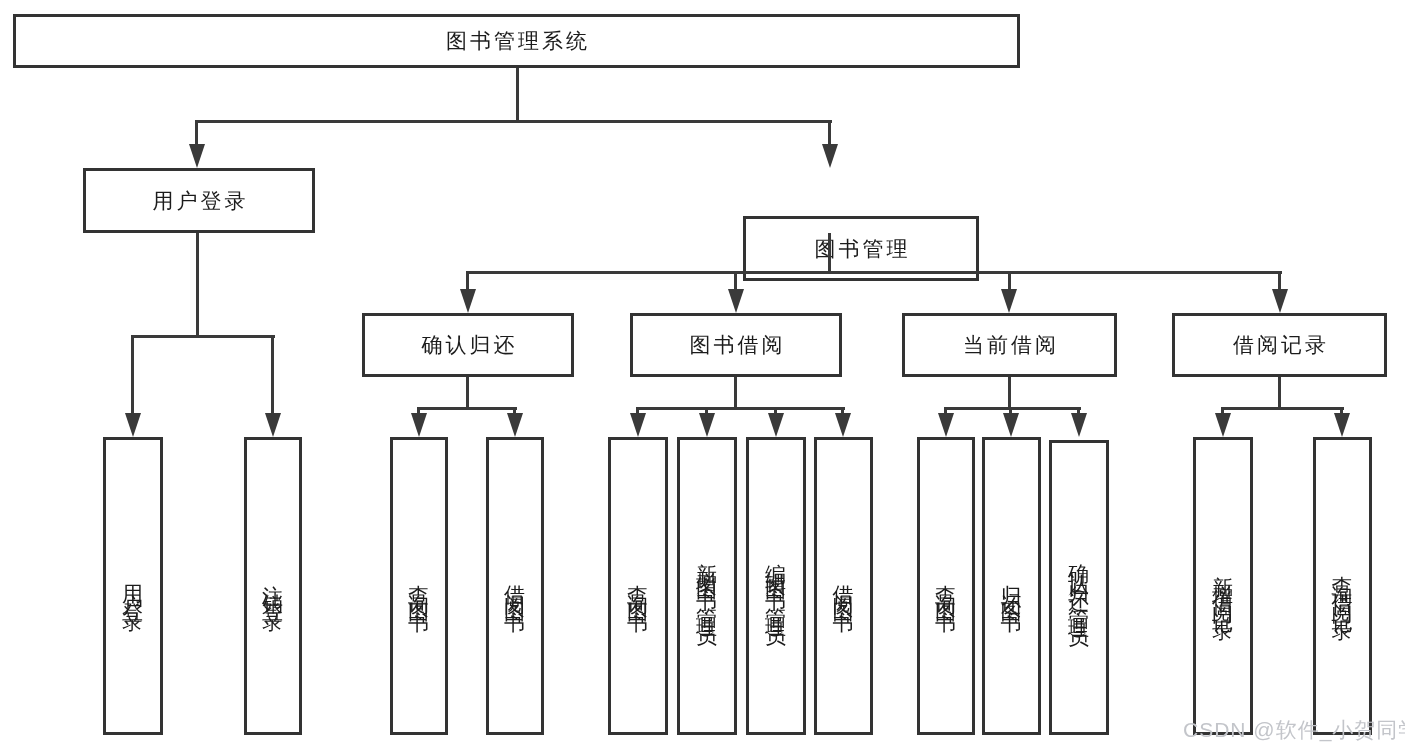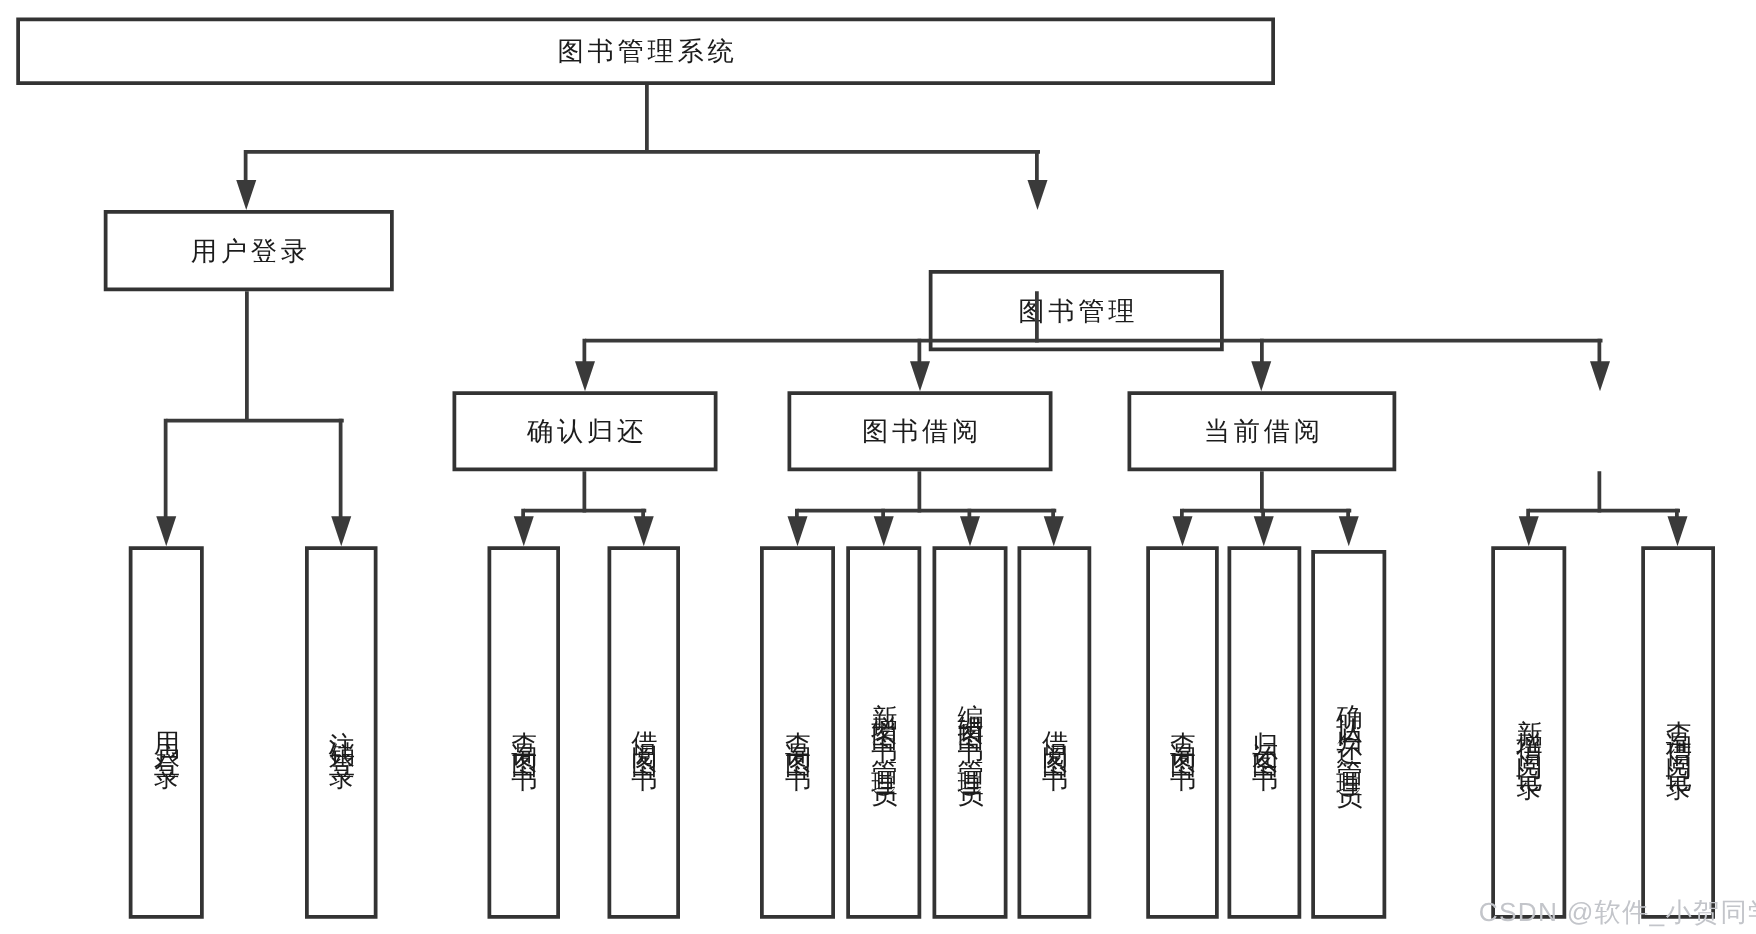"借阅记录" div.node { html: none -> <div> <span>借阅记录</span> </div> }
